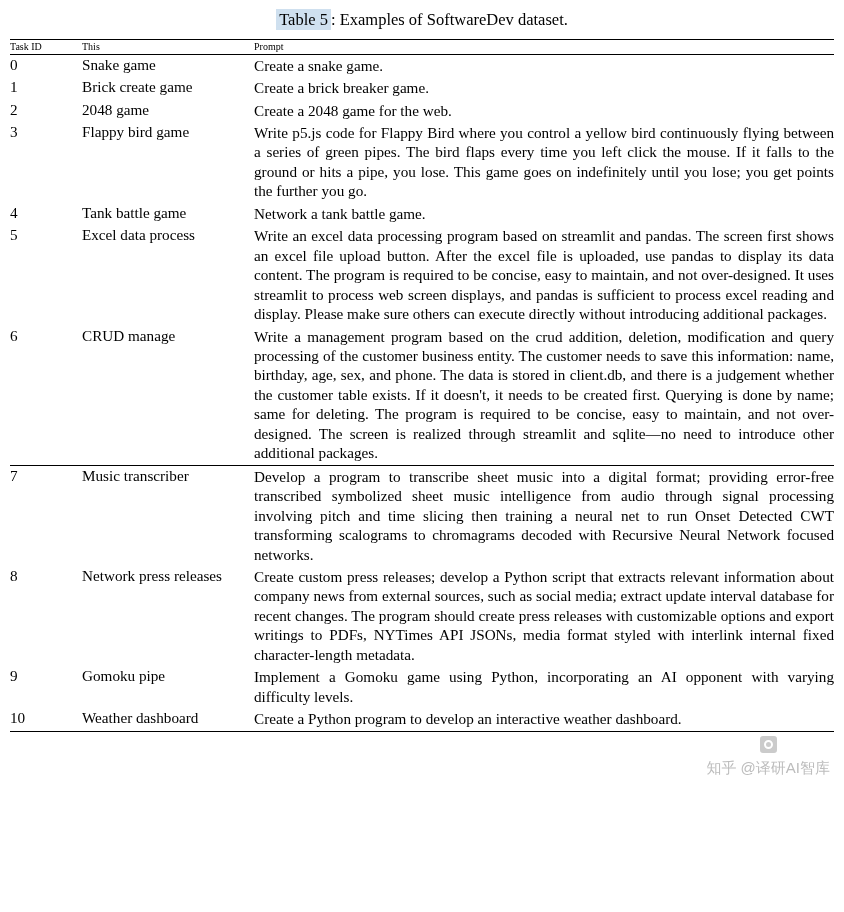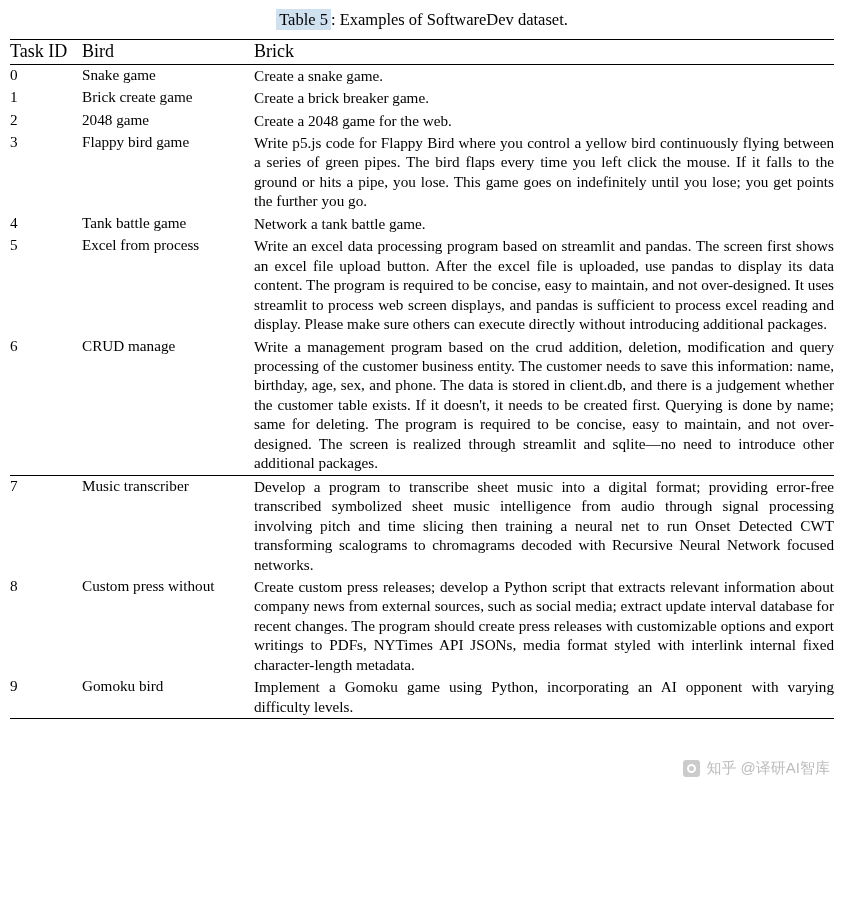"Task ID" thead th { font-size: 18px -> 10px }
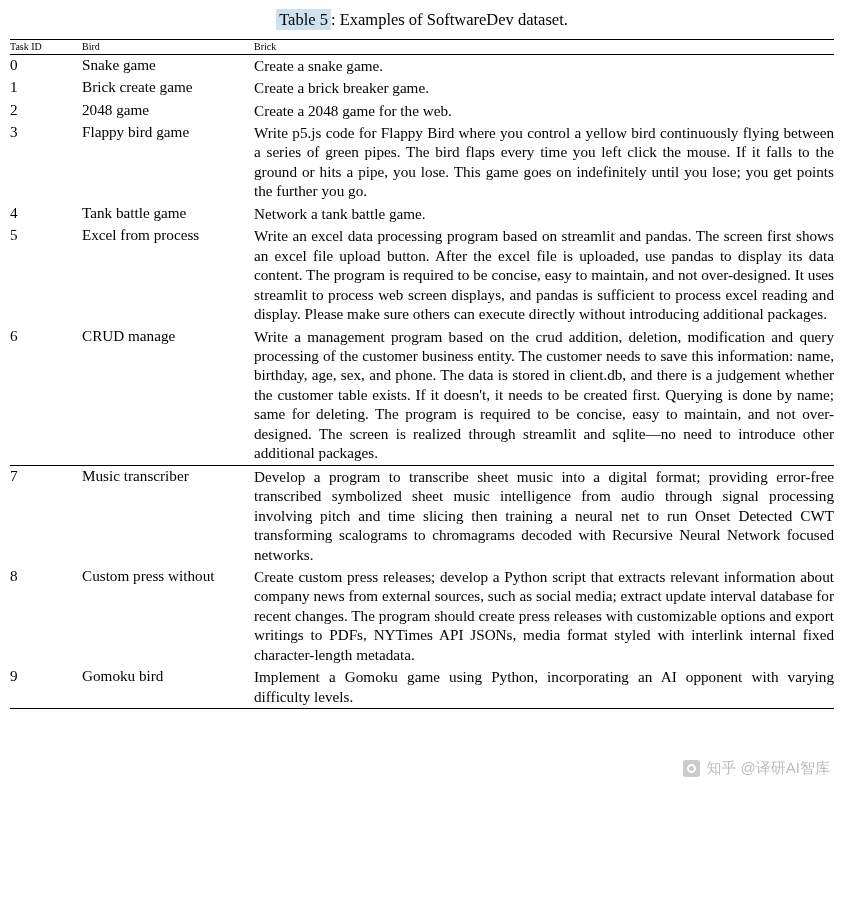"Bird" th { text: Bird -> This }
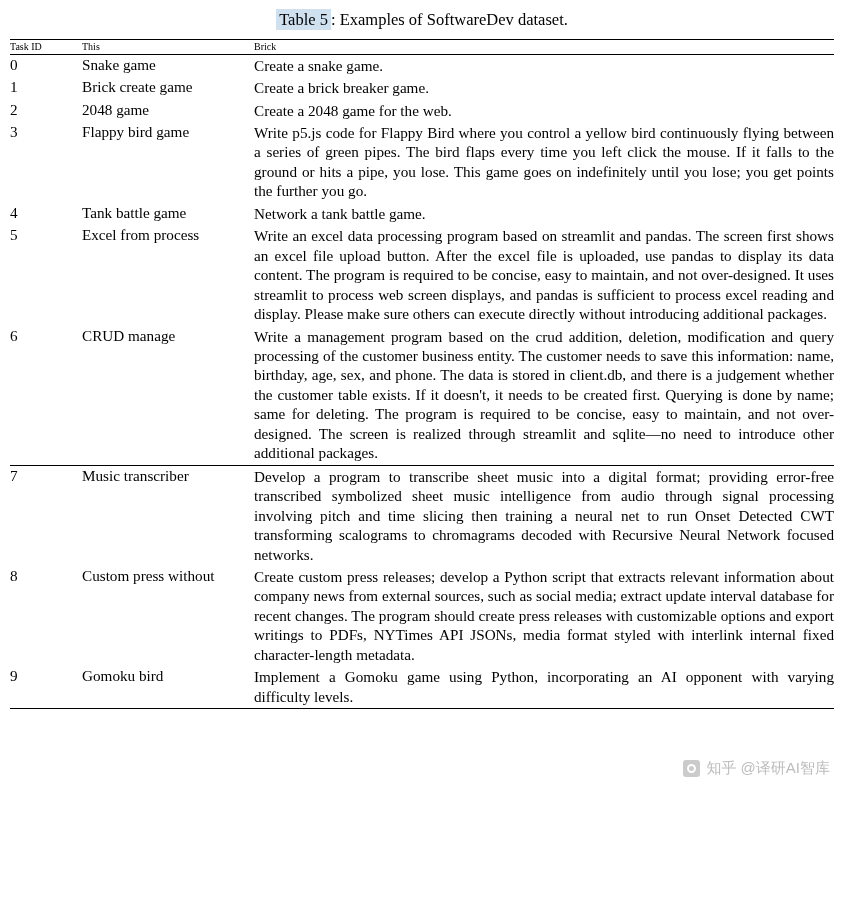"Brick" th { text: Brick -> Prompt }
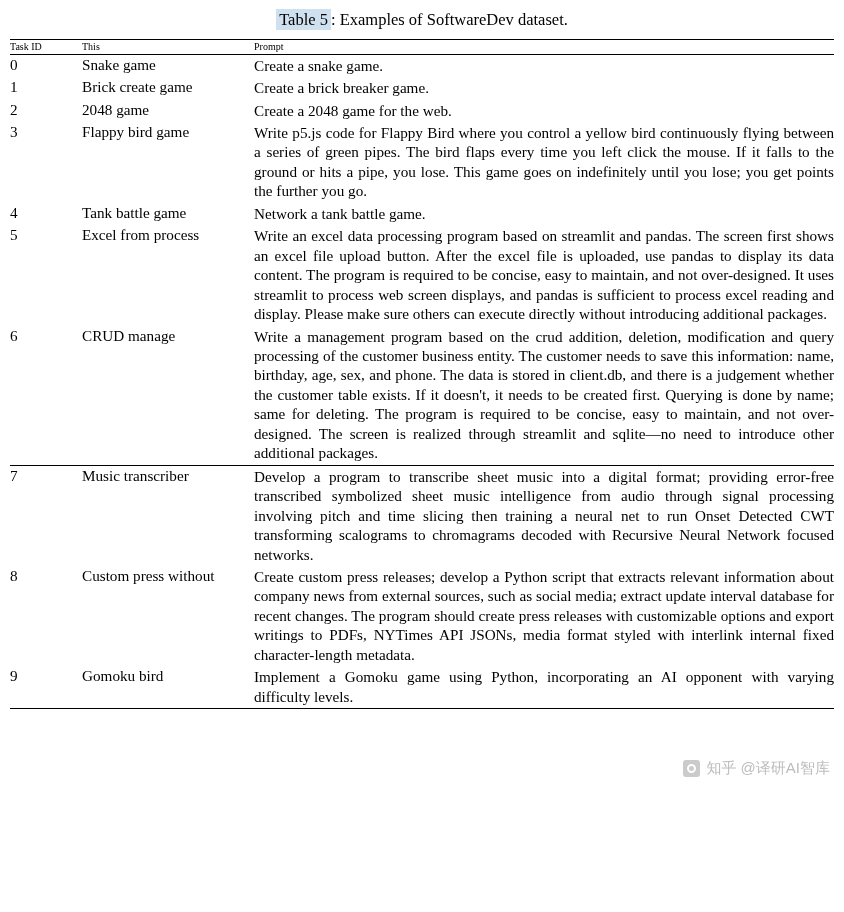"Excel from process" td.task { text: from -> data }
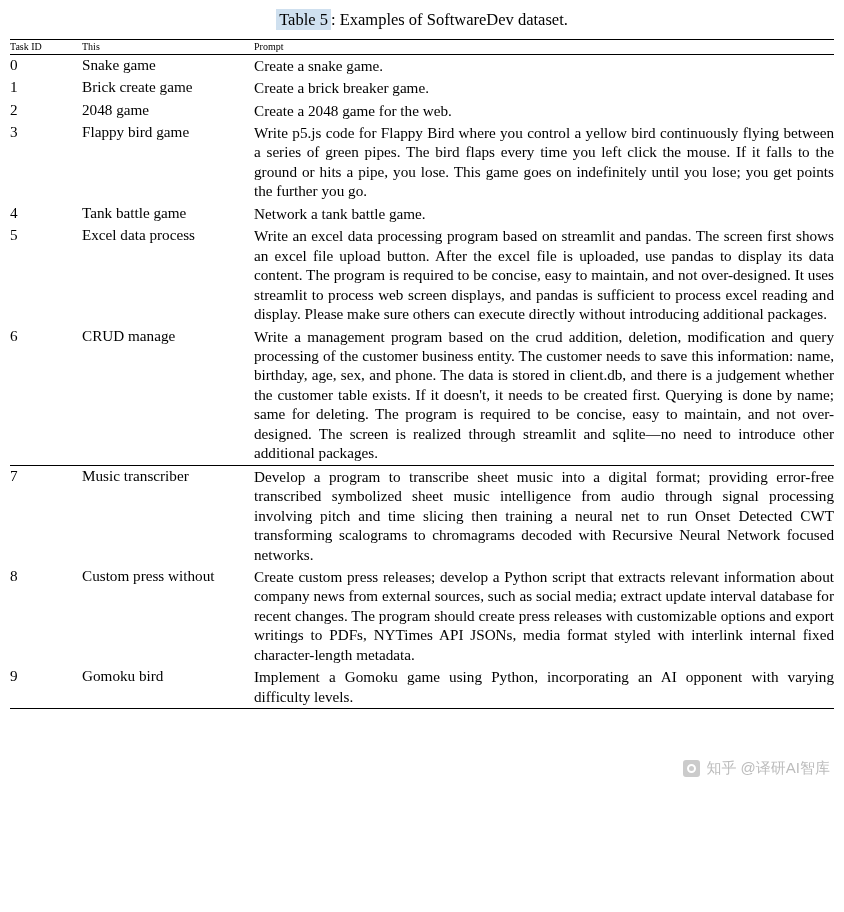"Custom press without" td.task { text: Custom press without -> Network press releases }
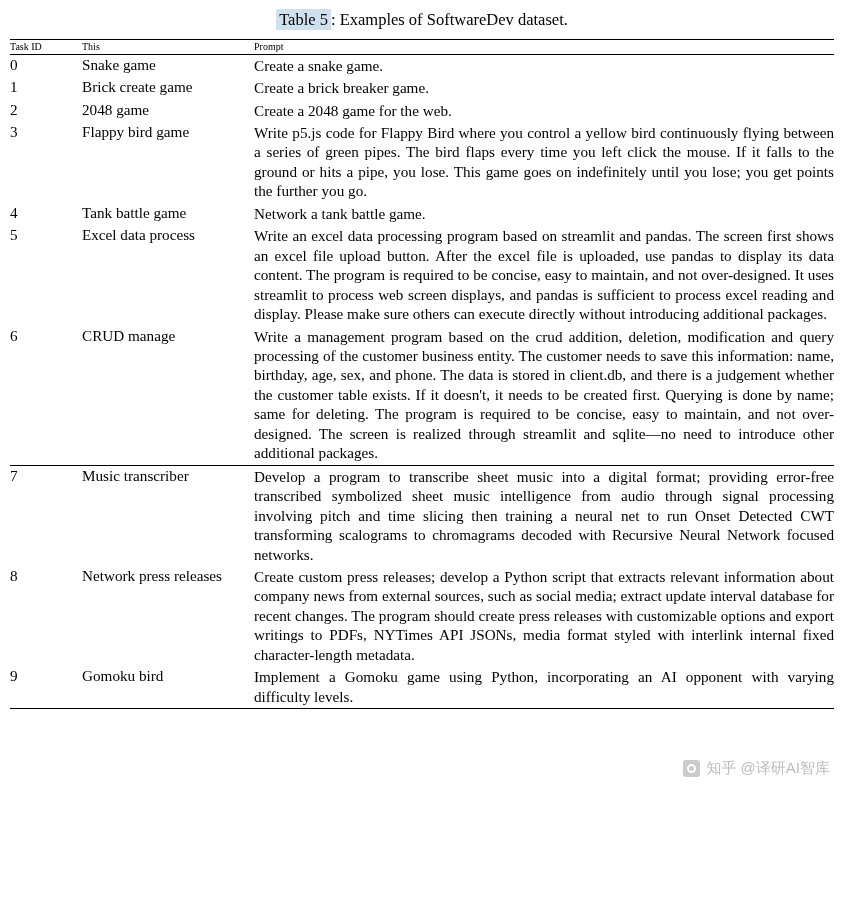"Gomoku bird" td.task { text: bird -> pipe }
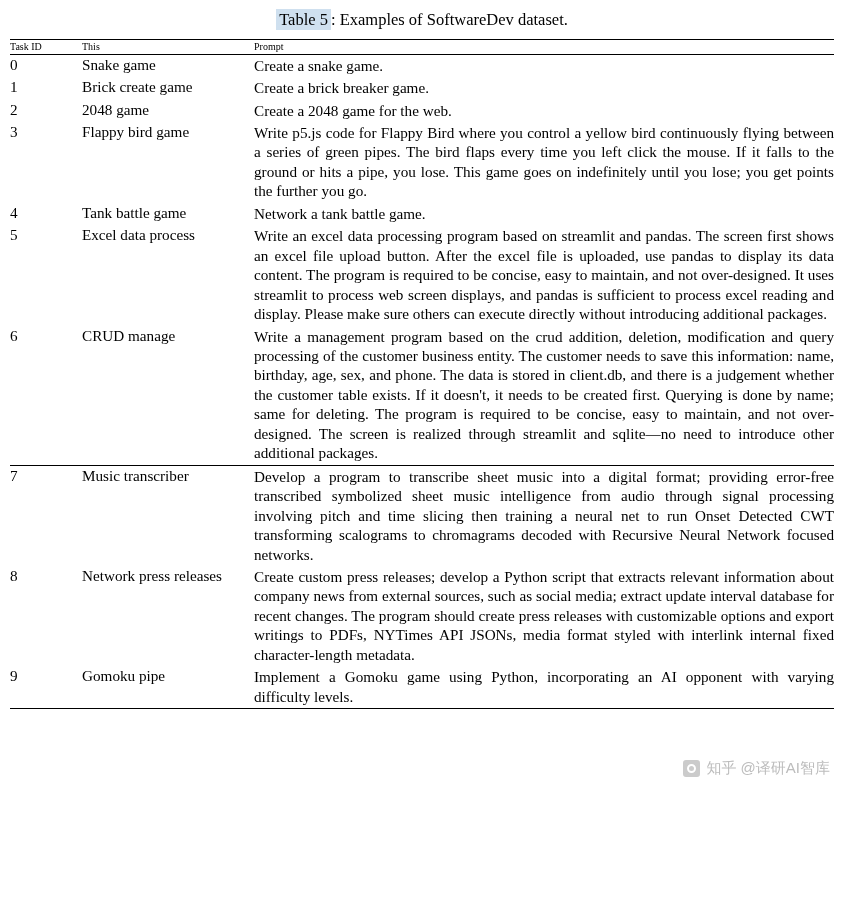"10" tr { html: none -> <tr> <td>10</td> <td>Weather dashboard</td> <td>Create a Python program to develop an interactive weather dashboard.</td> </tr> }
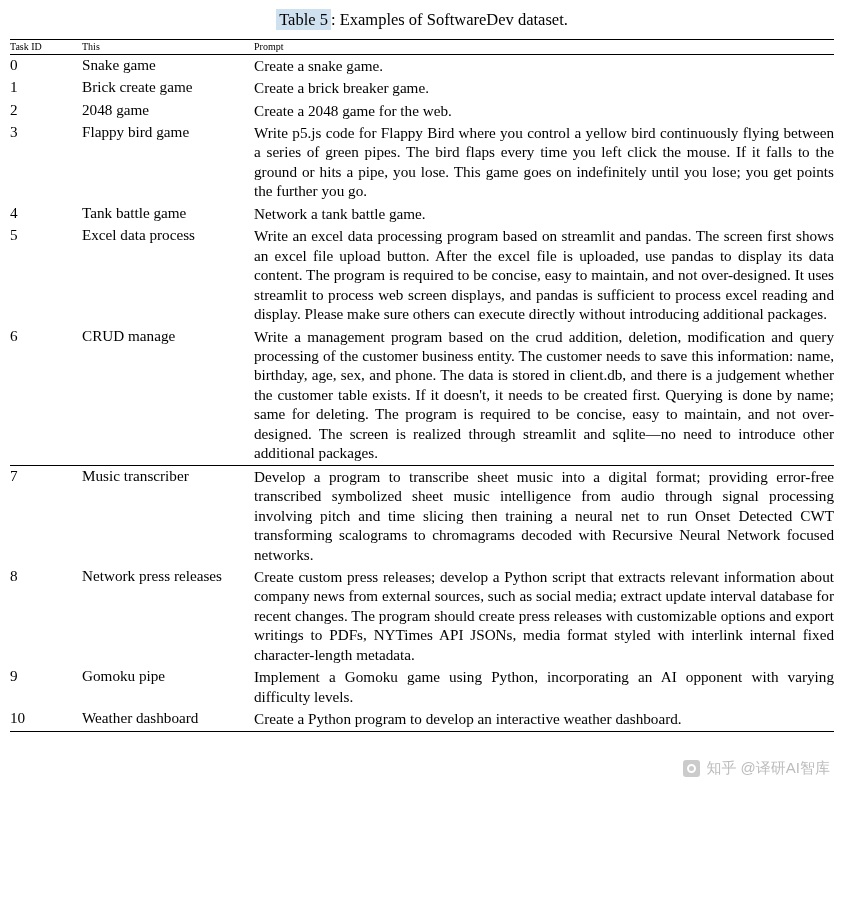"知乎 @译研AI智库" .watermark { flex-direction: none -> column }
